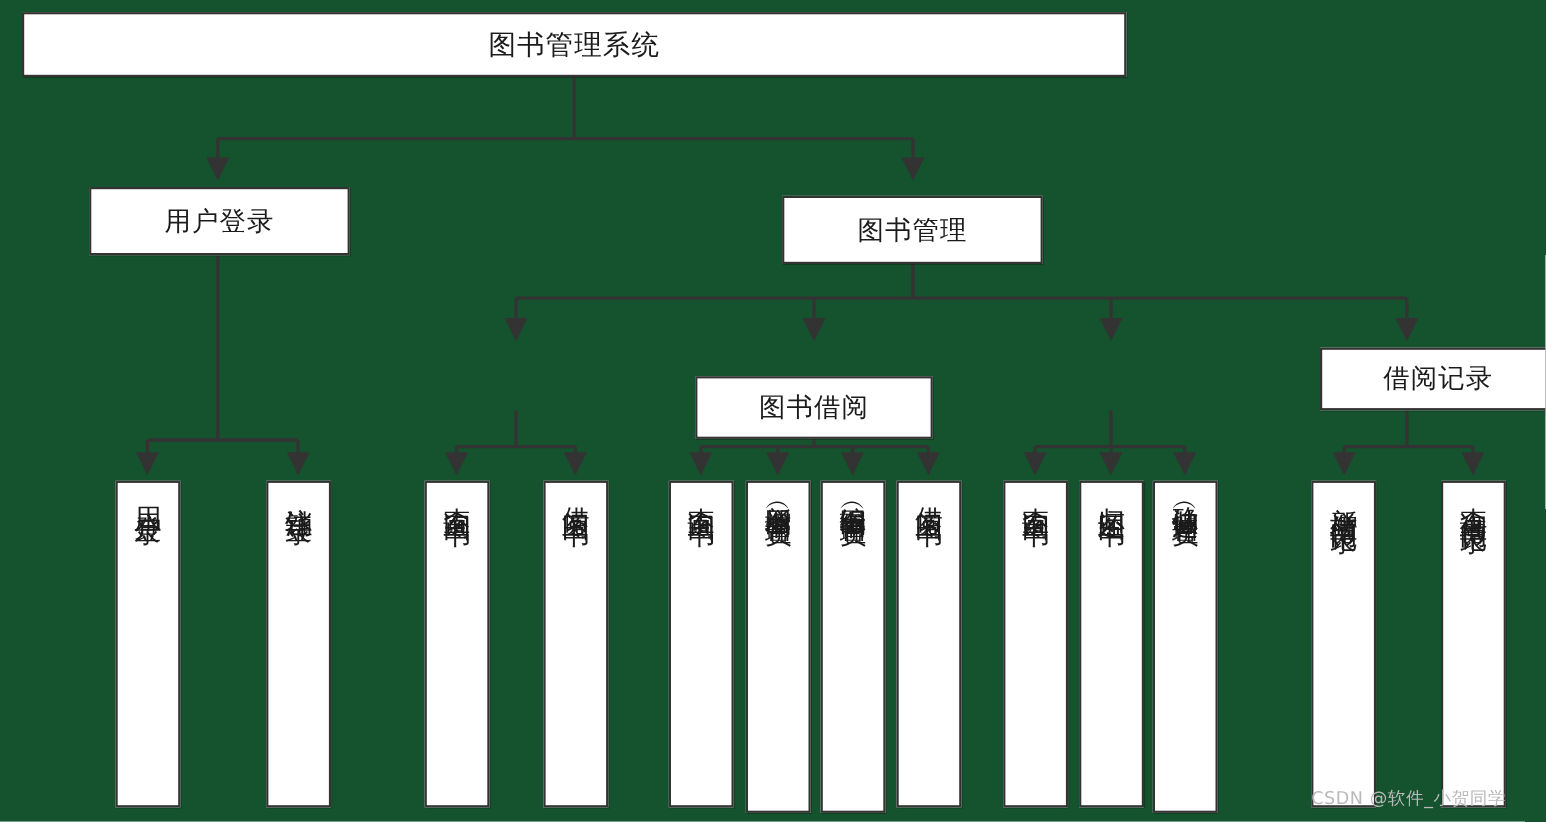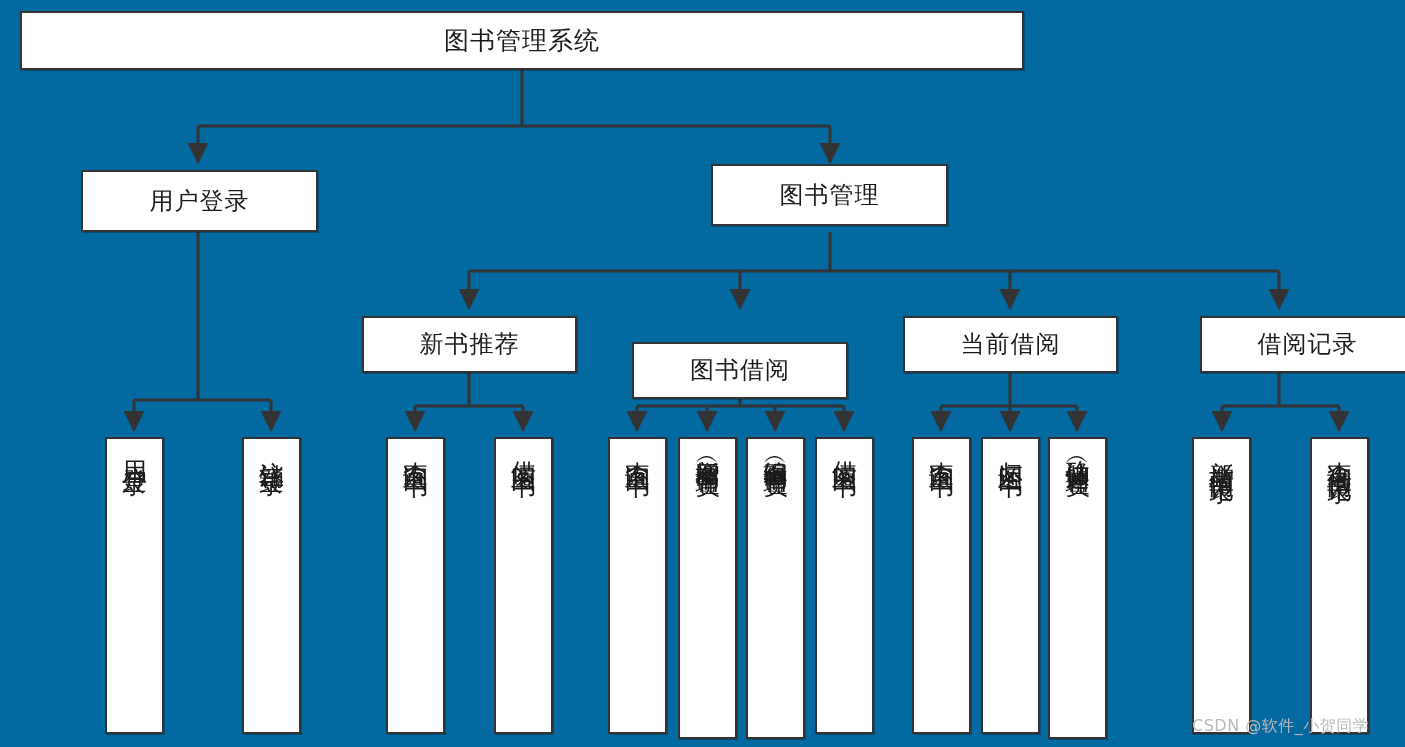"图书管理系统" #diagram-root { background: #0369a1 -> #14532d }
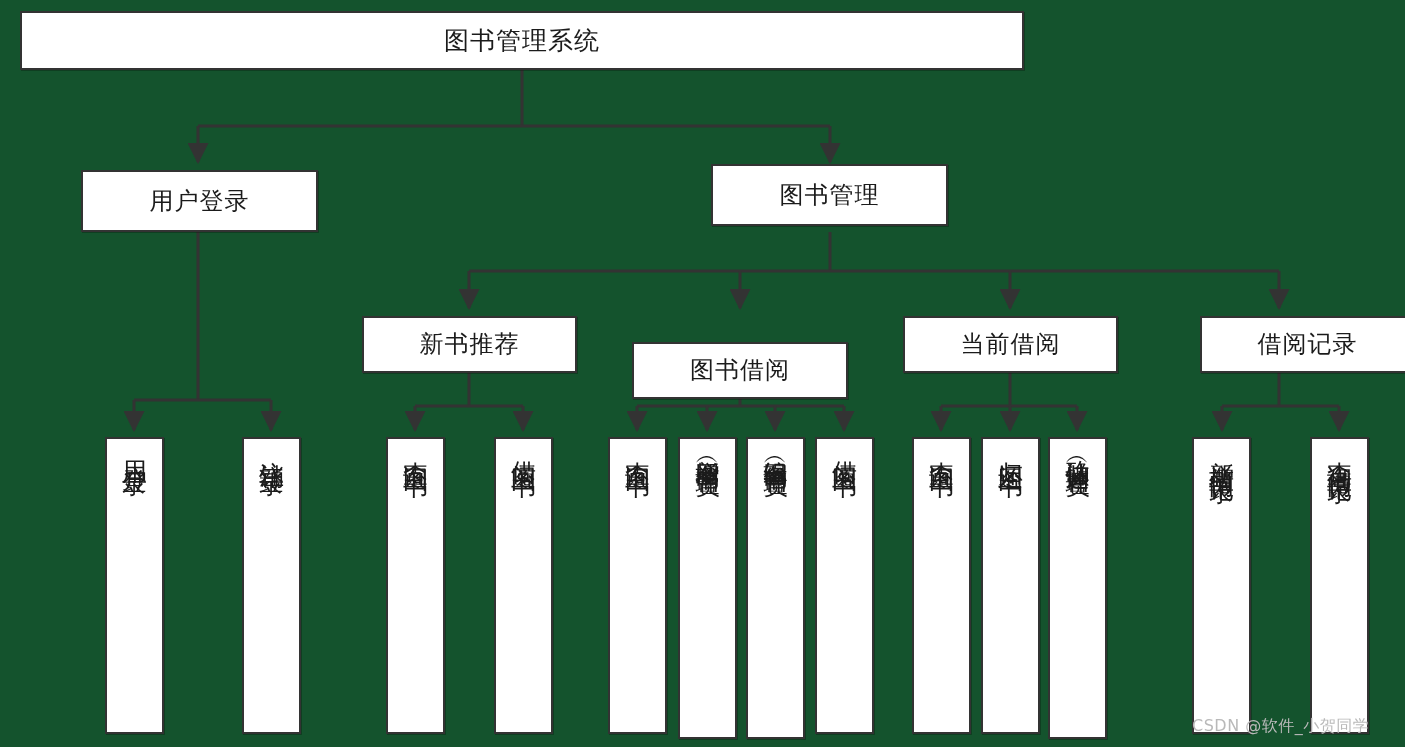"图书管理" div.node { top: 164px -> 178px }
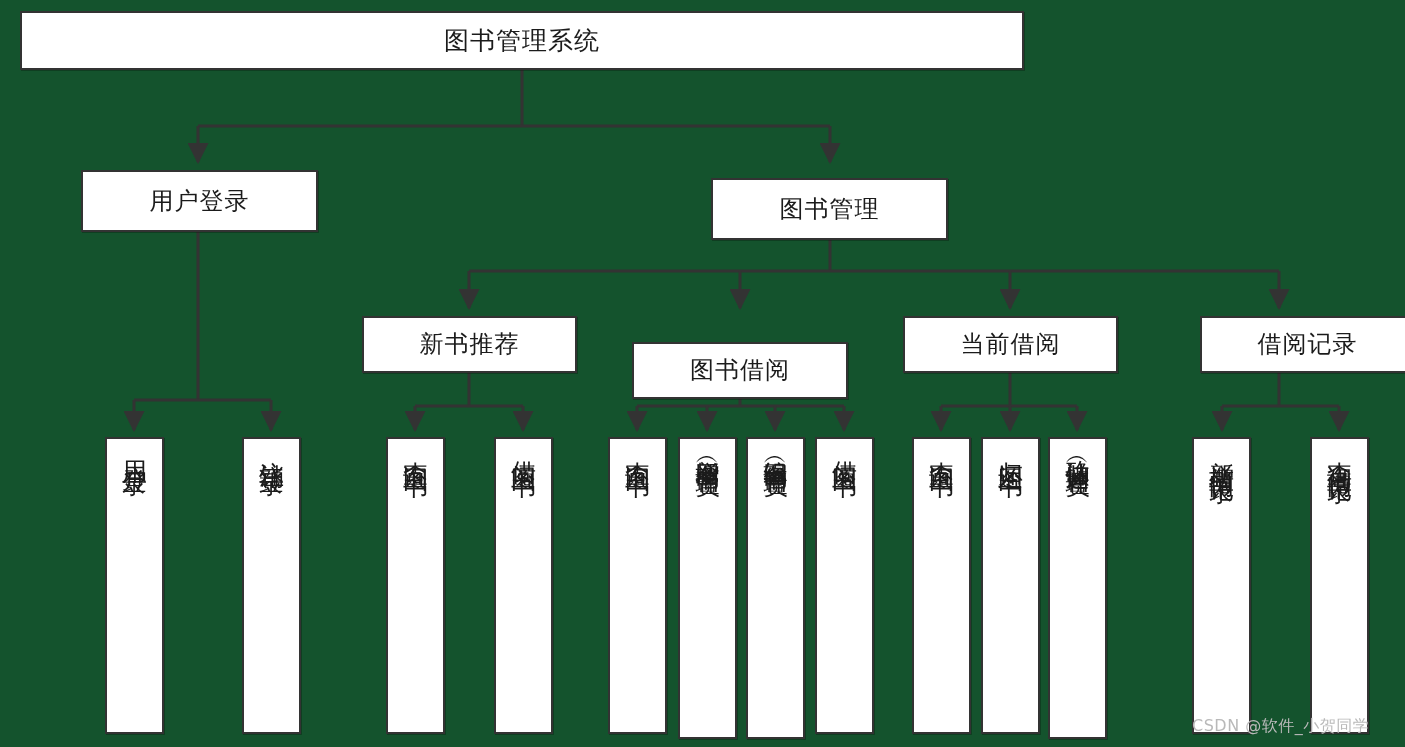"新书推荐" div.node { html: <div> <span>新书推荐</span> </div> -> none }
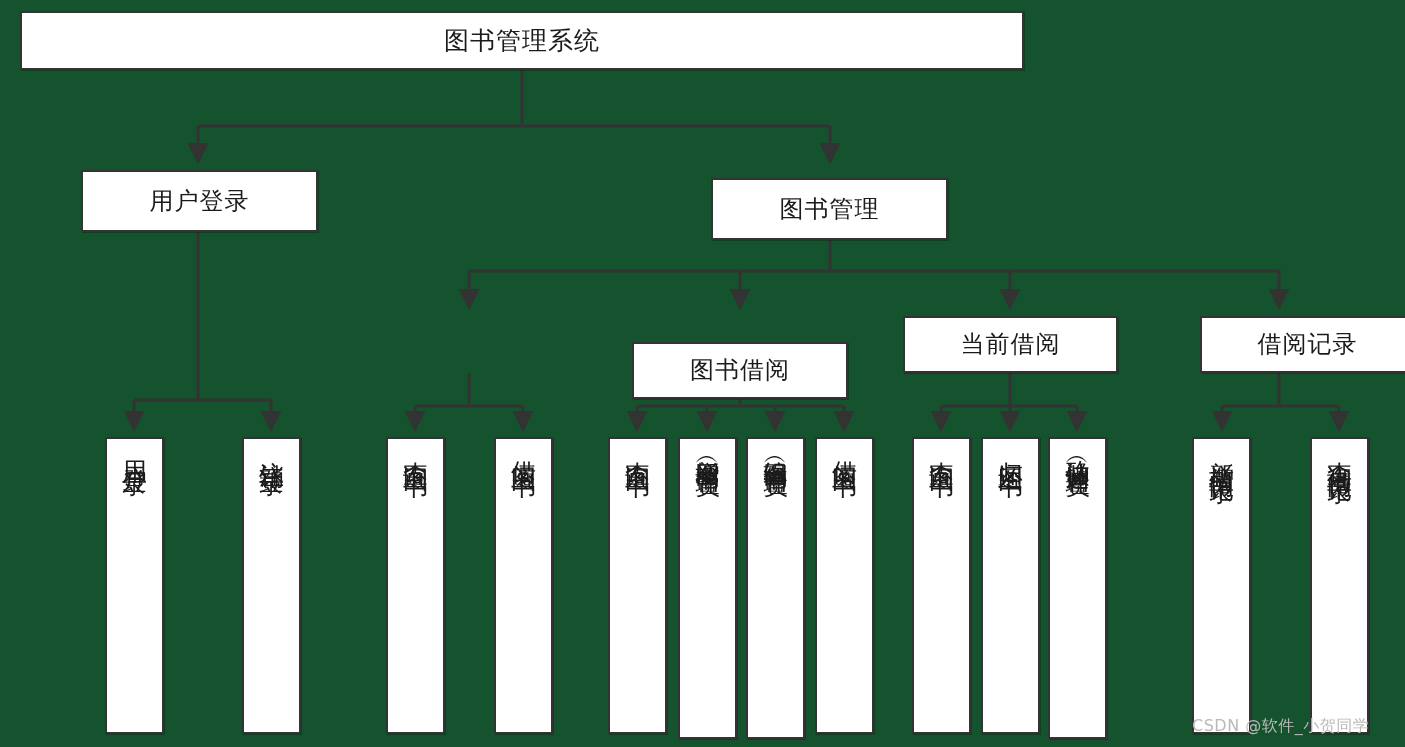"当前借阅" div.node { html: <div> <span>当前借阅</span> </div> -> none }
